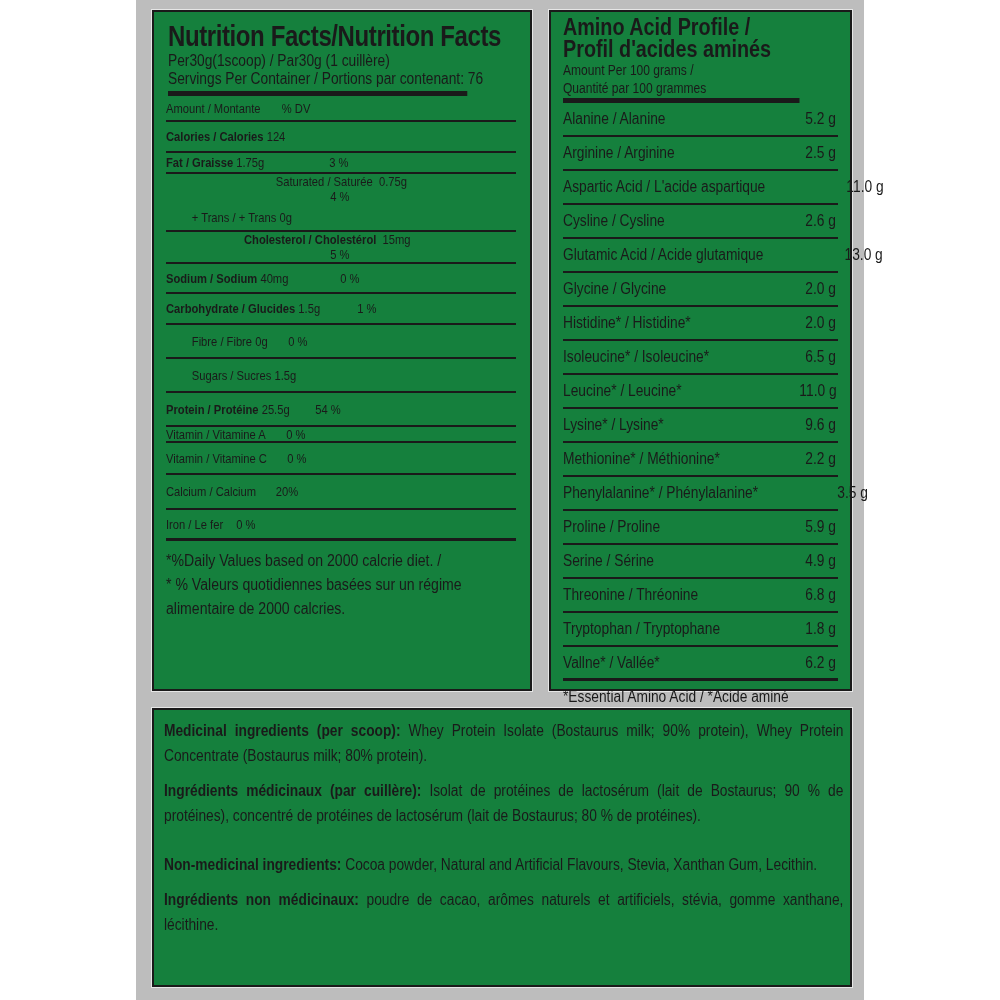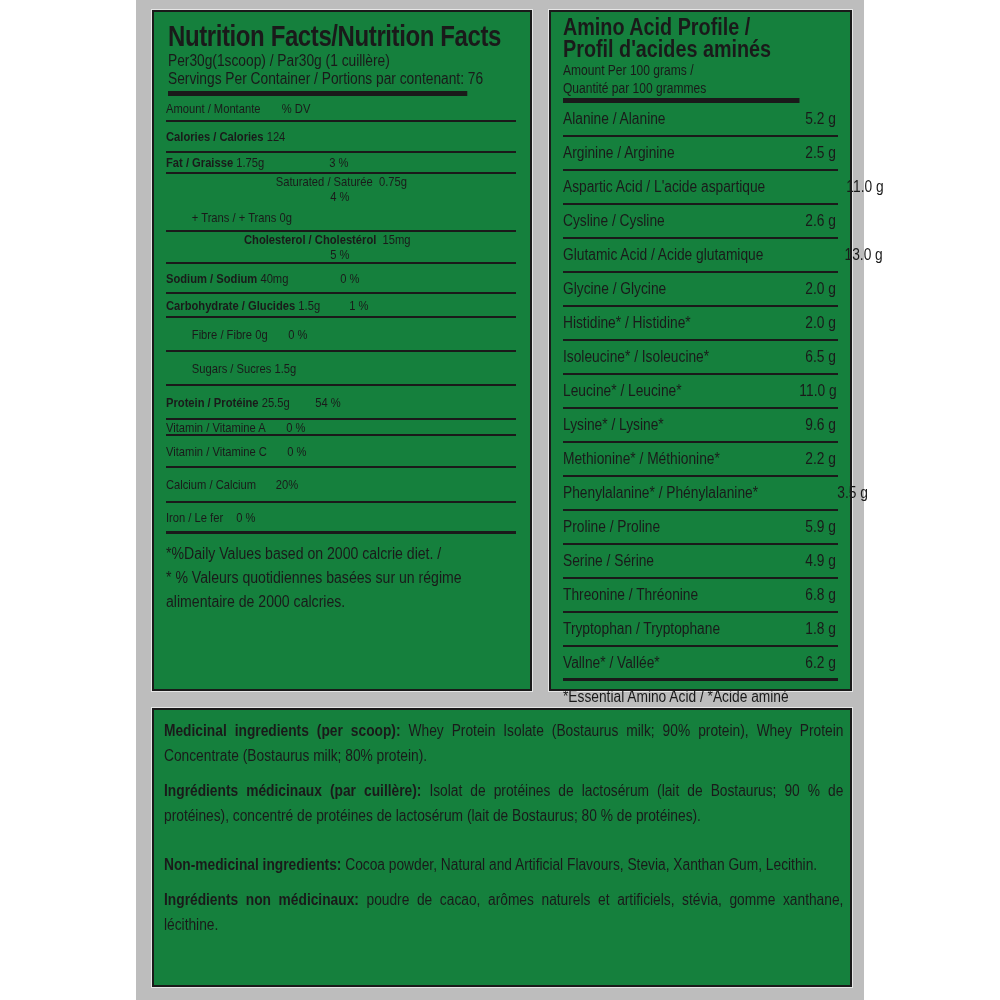"Carbohydrate / Glucides 1.5g" div.row { gap: none -> 8px; height: 24px -> 31px }
